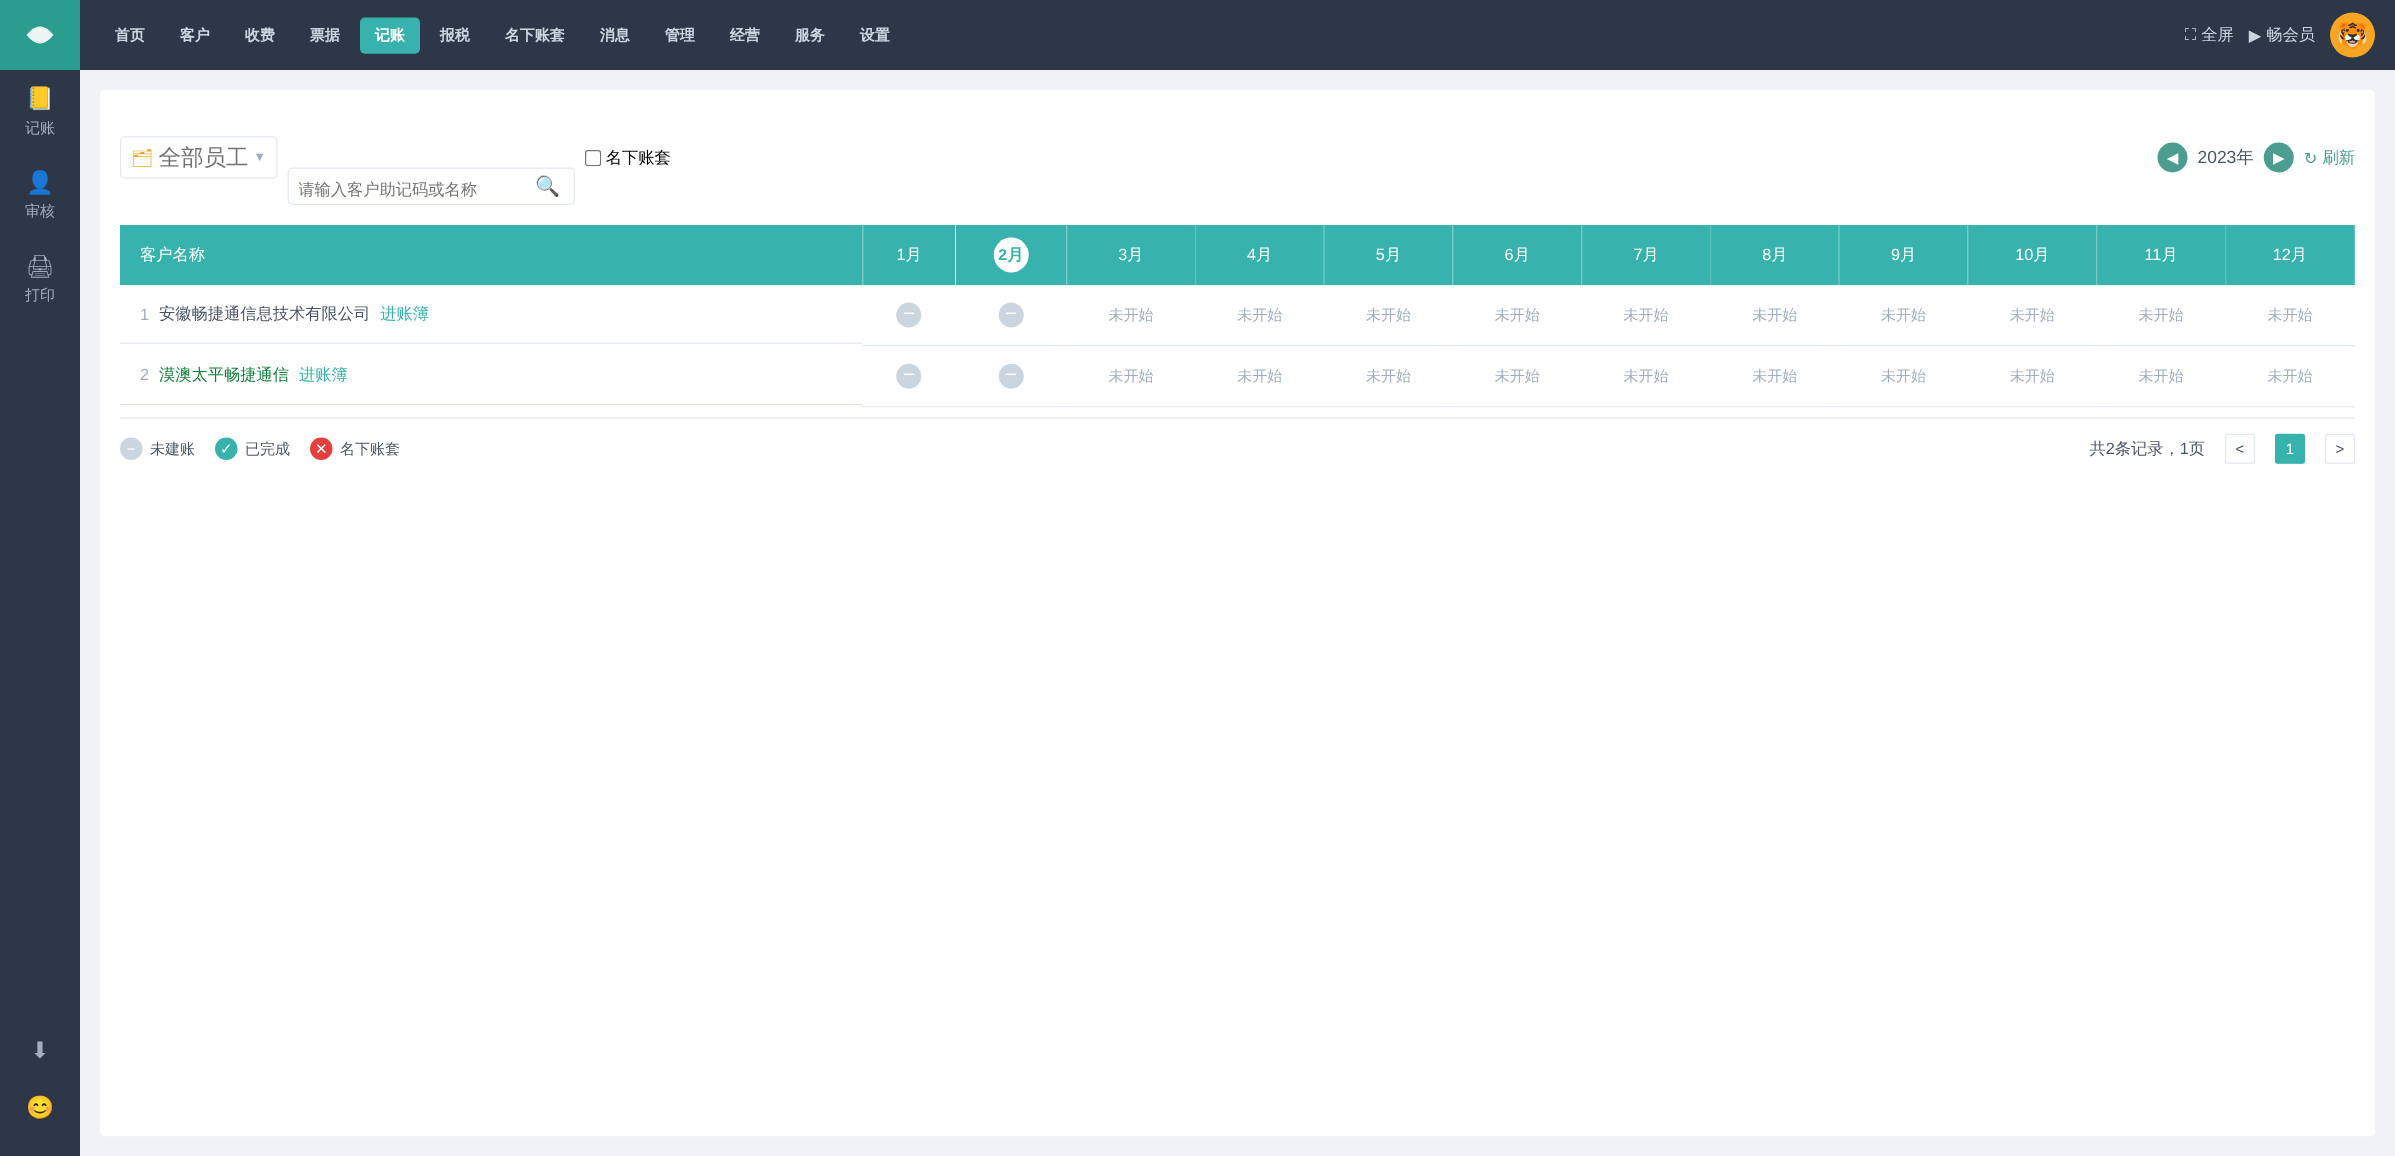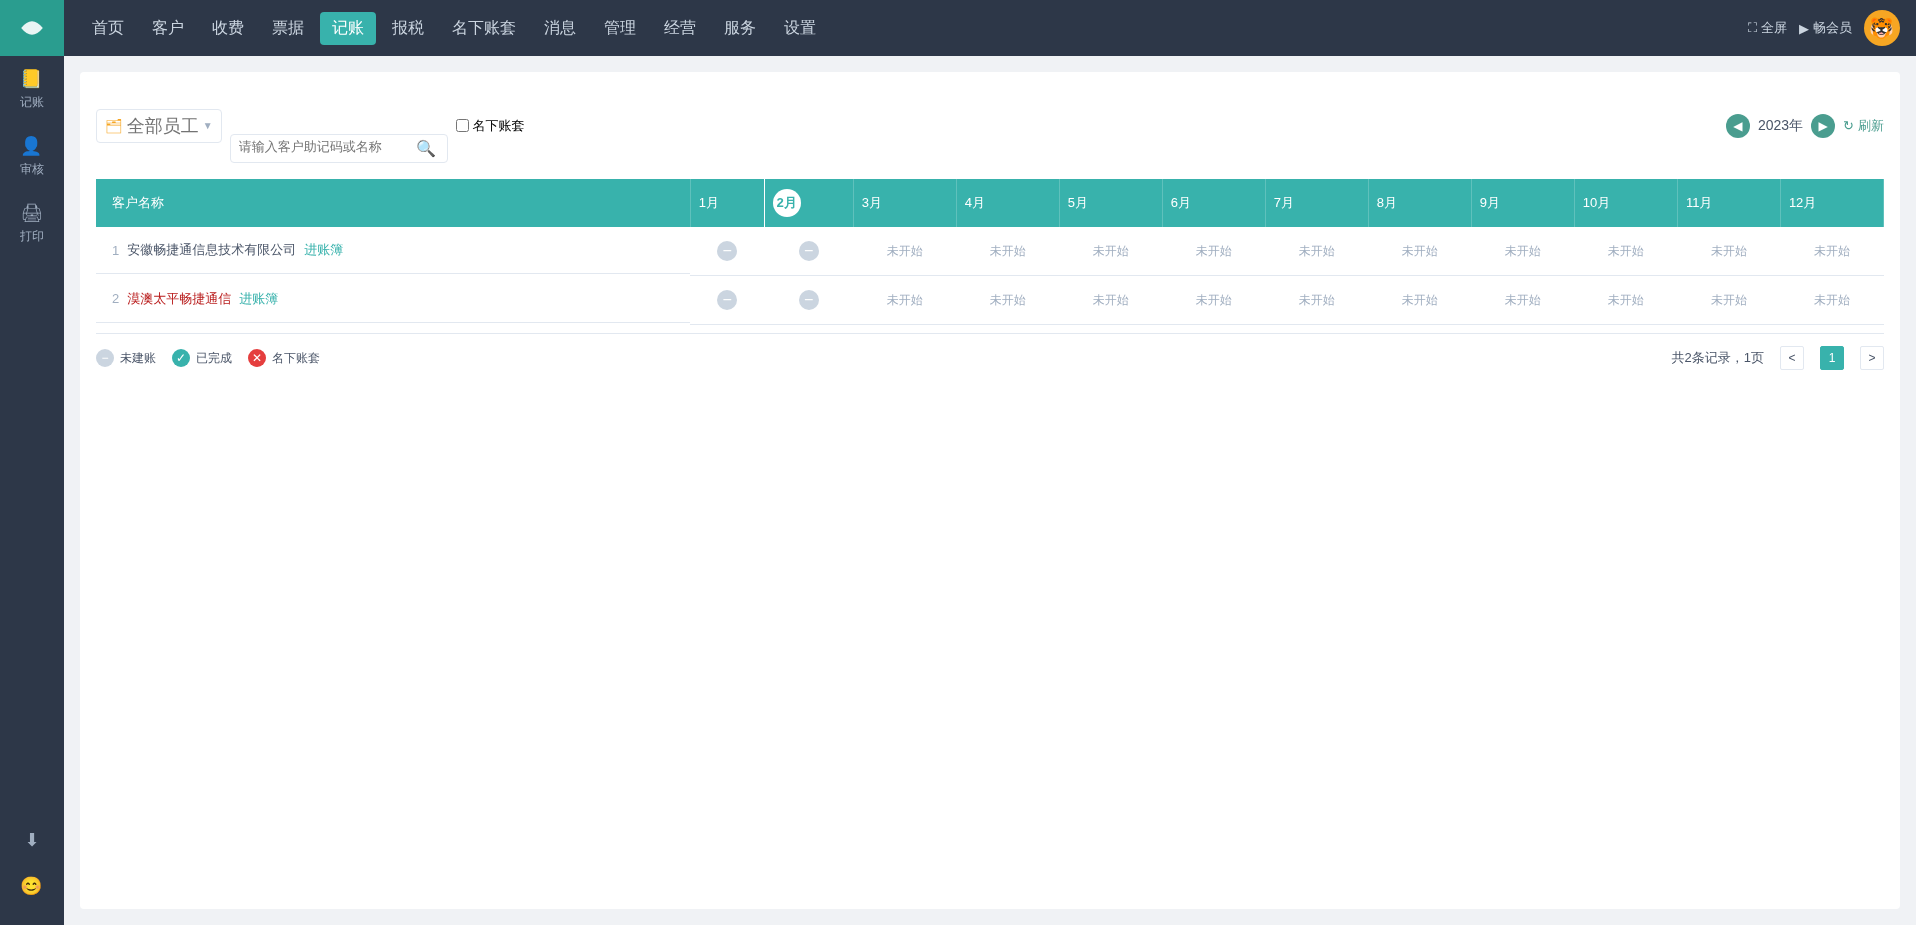"首页" .topnav-item { font-size: 16px -> 12px; font-weight: none -> bold }
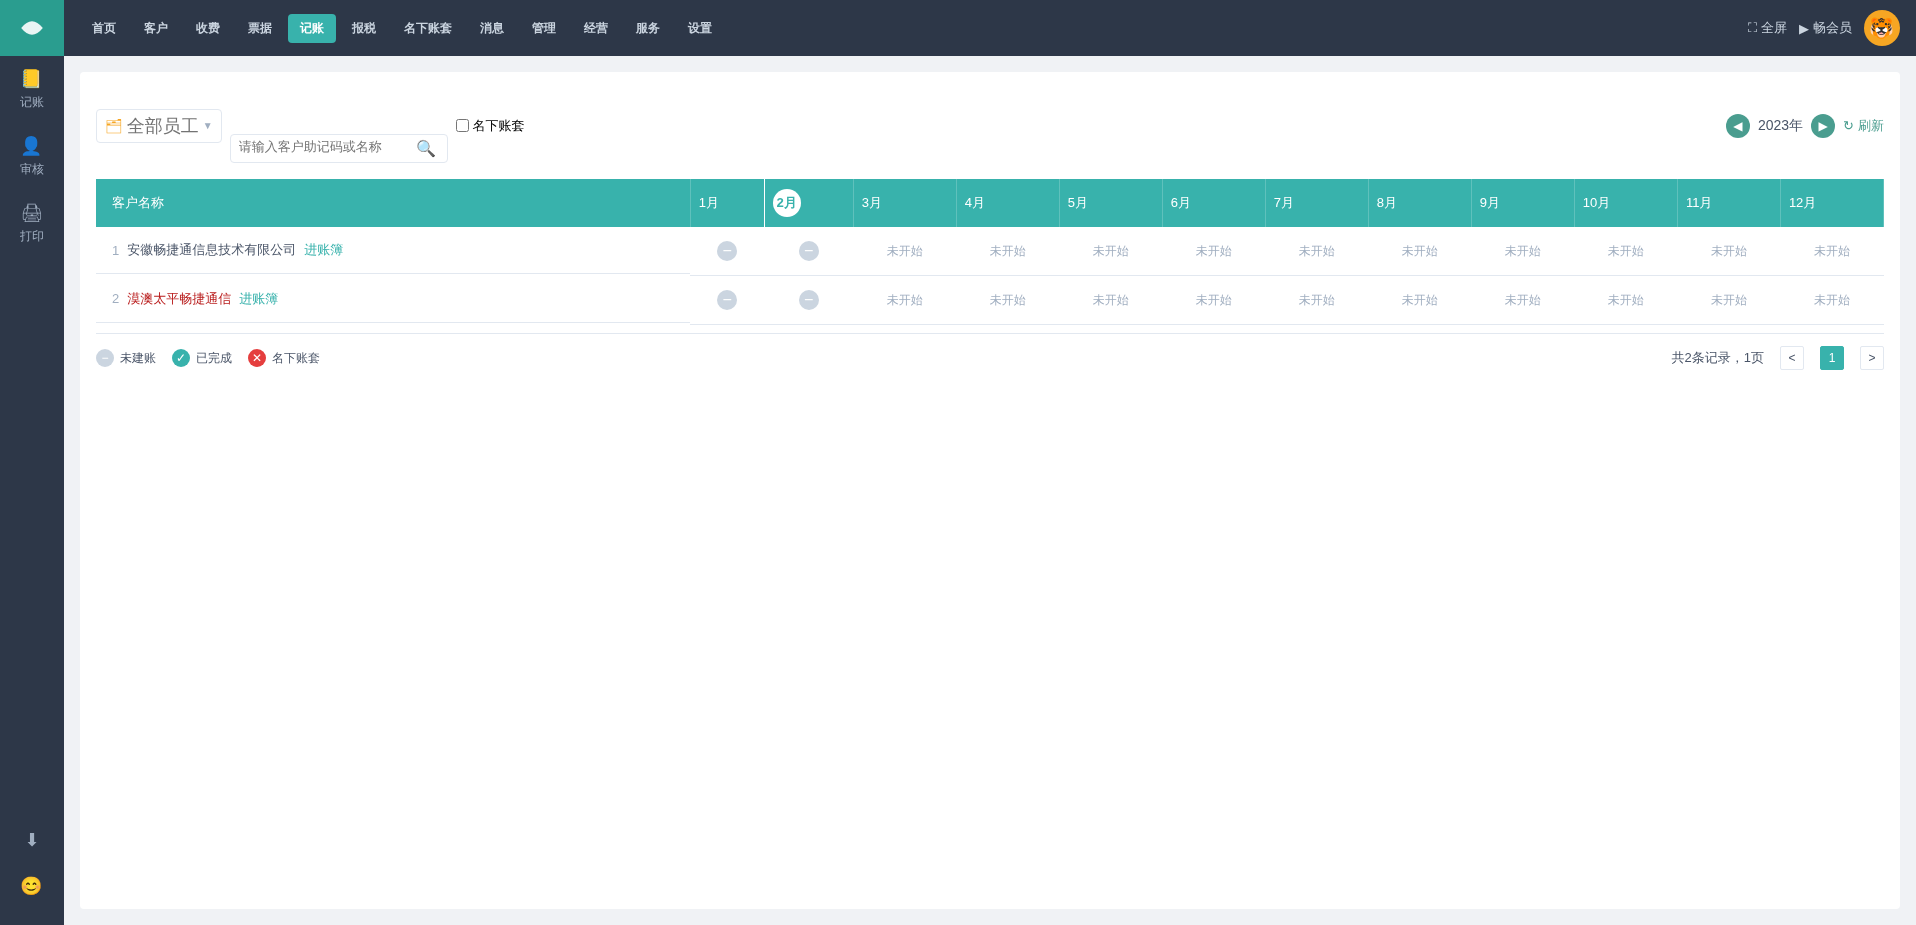"请输入客户助记码或名称" .search-box { align-items: flex-start -> flex-end; gap: 0 -> 12px }
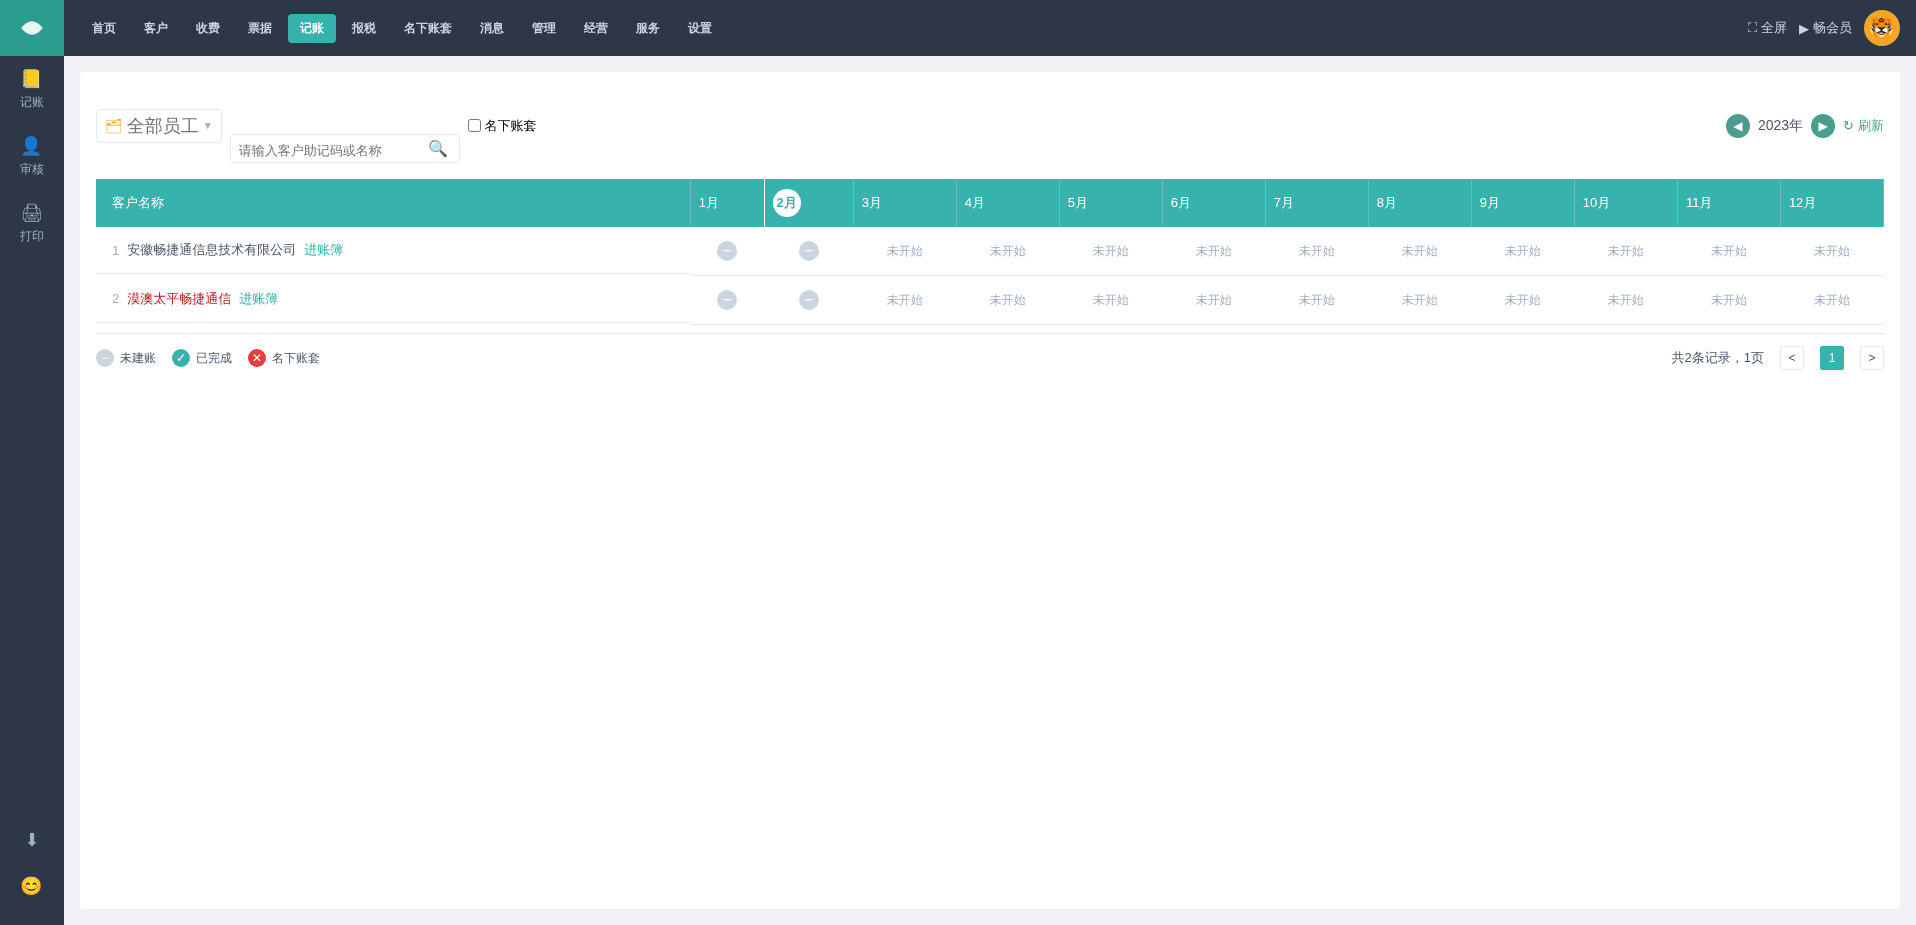"1月" .data-table th { text-align: left -> center }
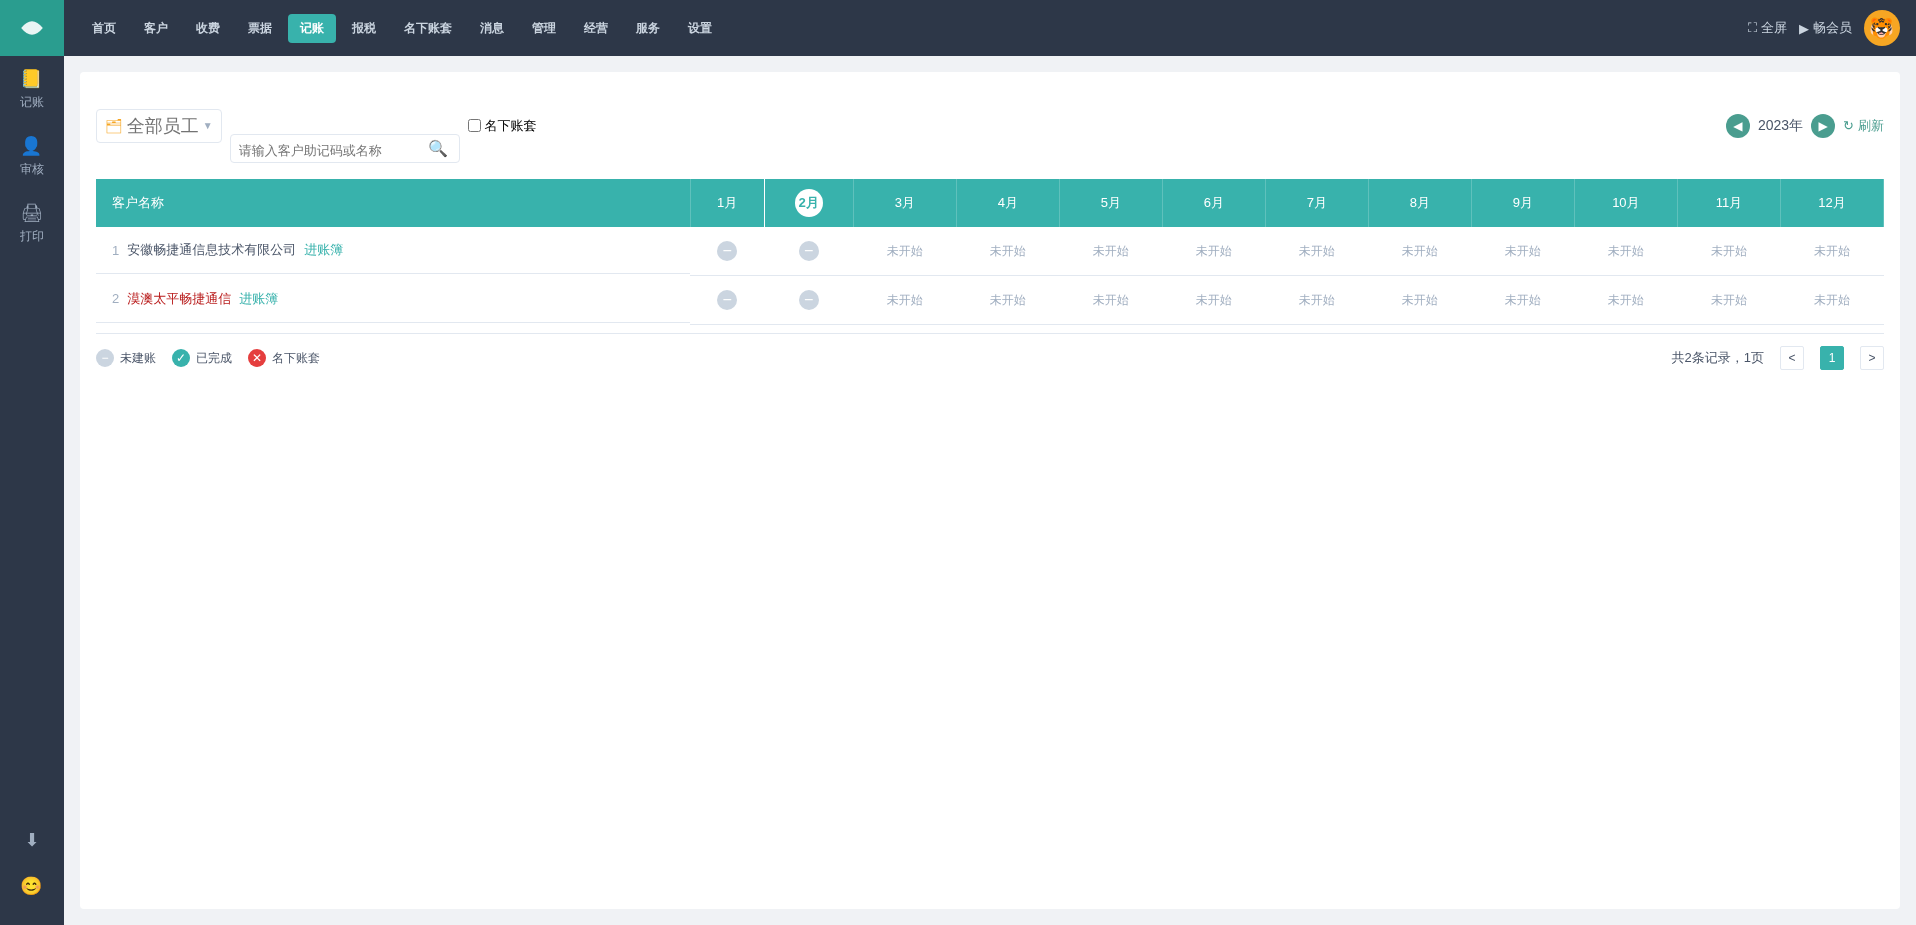"漠澳太平畅捷通信" span { color: #b91c1c -> #15803d }
